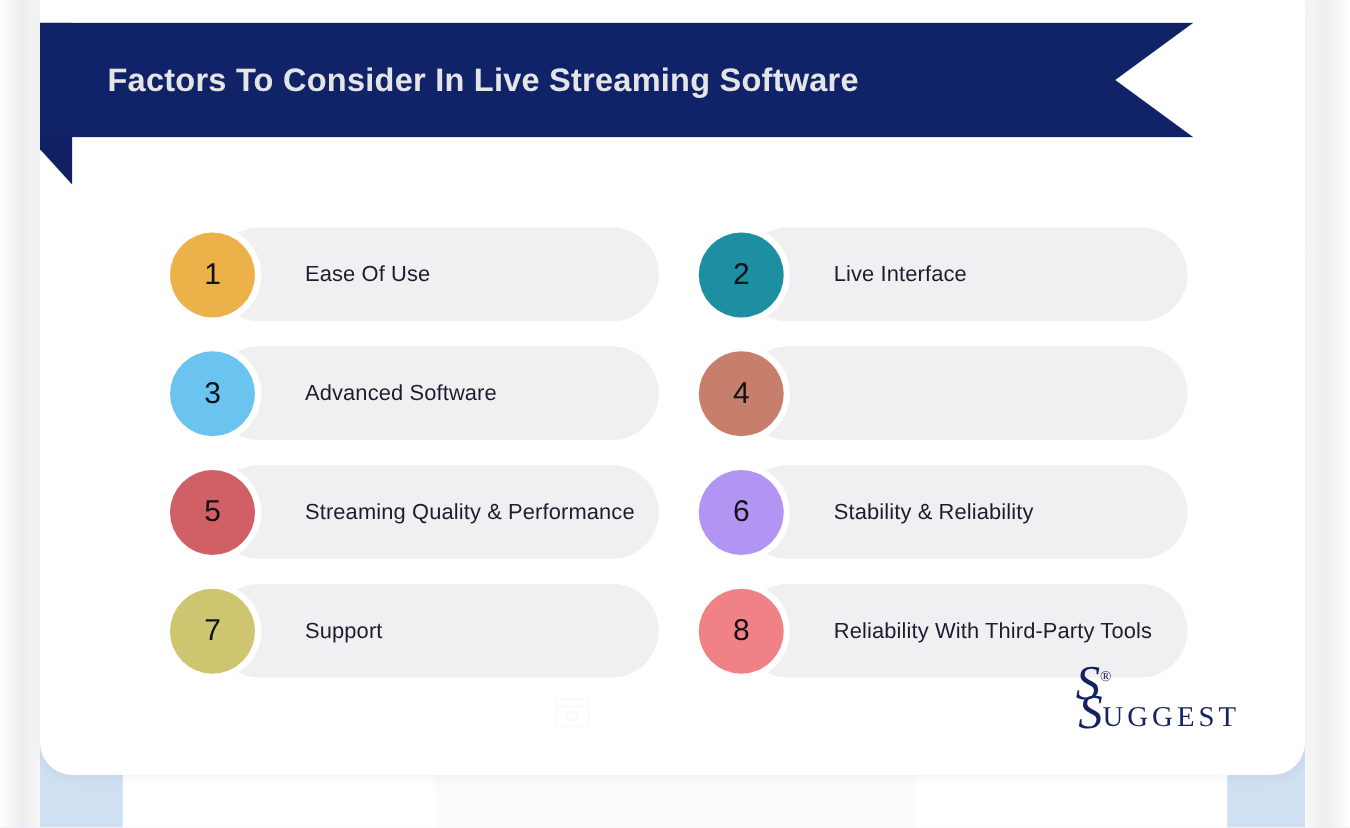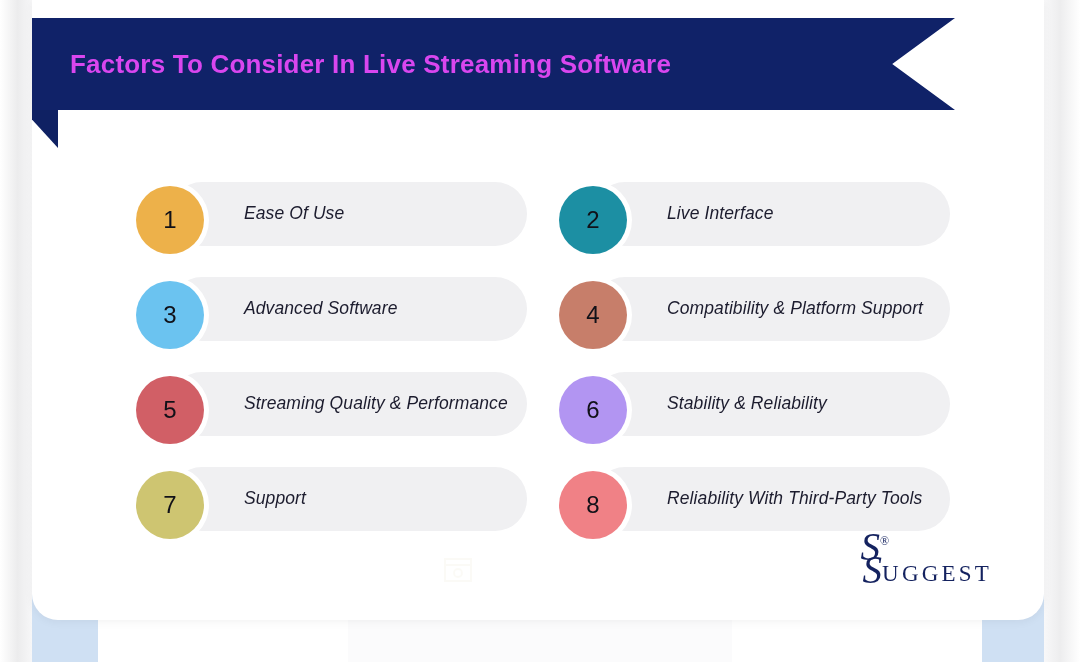"Factors To Consider In Live" .ribbon-title { color: #d946ef -> #e5e5e5; margin-left: 38px -> 54px }
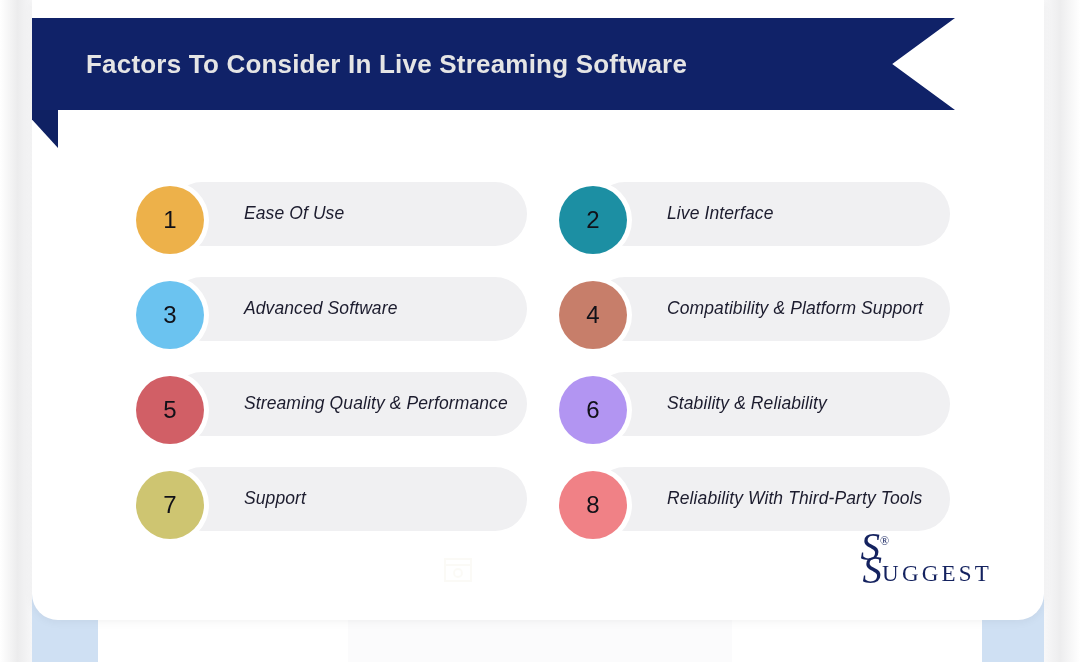"Ease Of Use" .pill { font-style: italic -> none; height: 64px -> 75px }
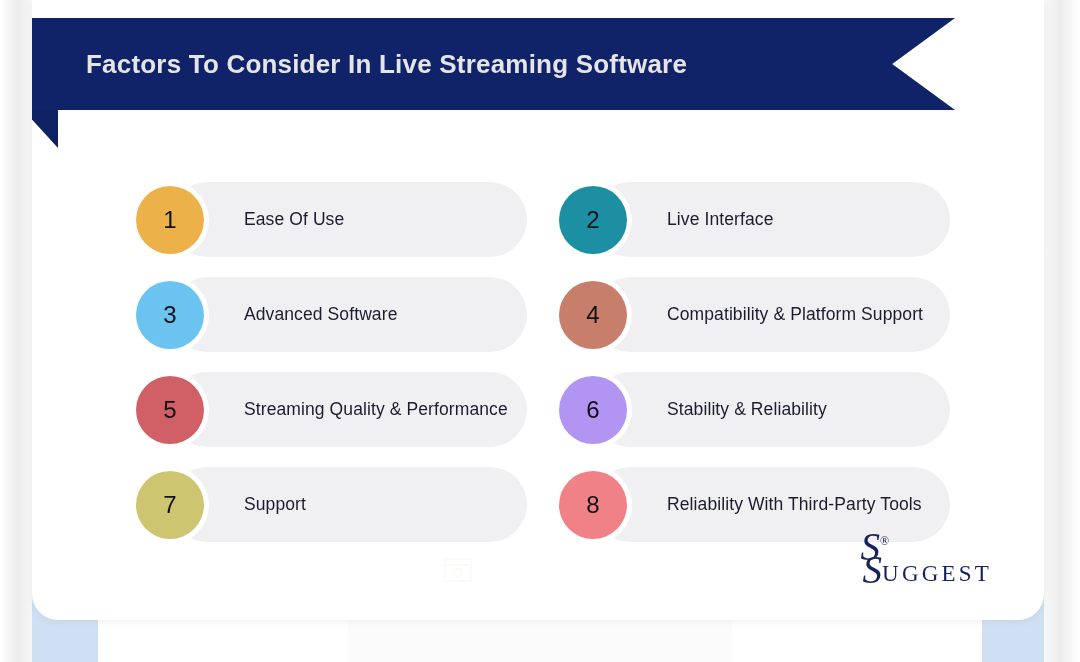"Compatibility & Platform Support" div.pill-label { html: <div>Compatibility &amp; Platform Support</div> -> none }
